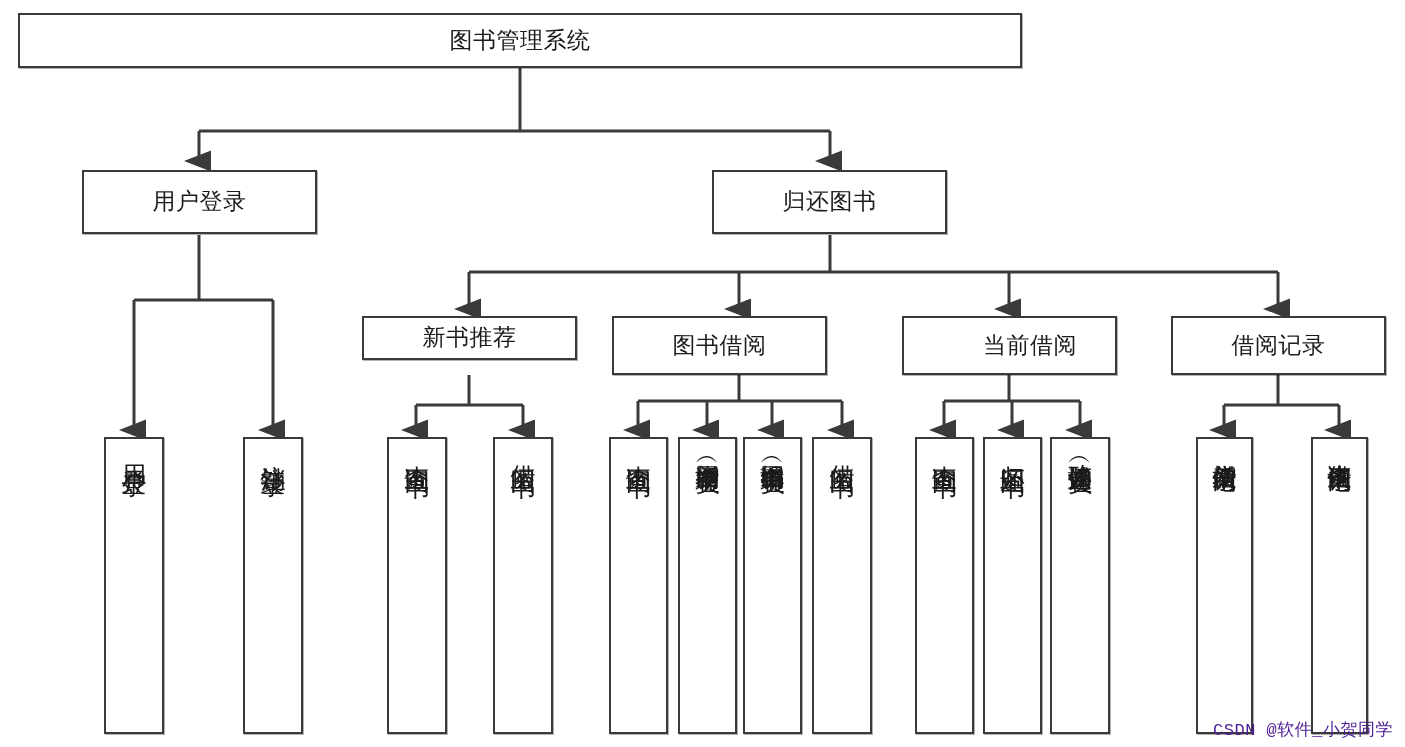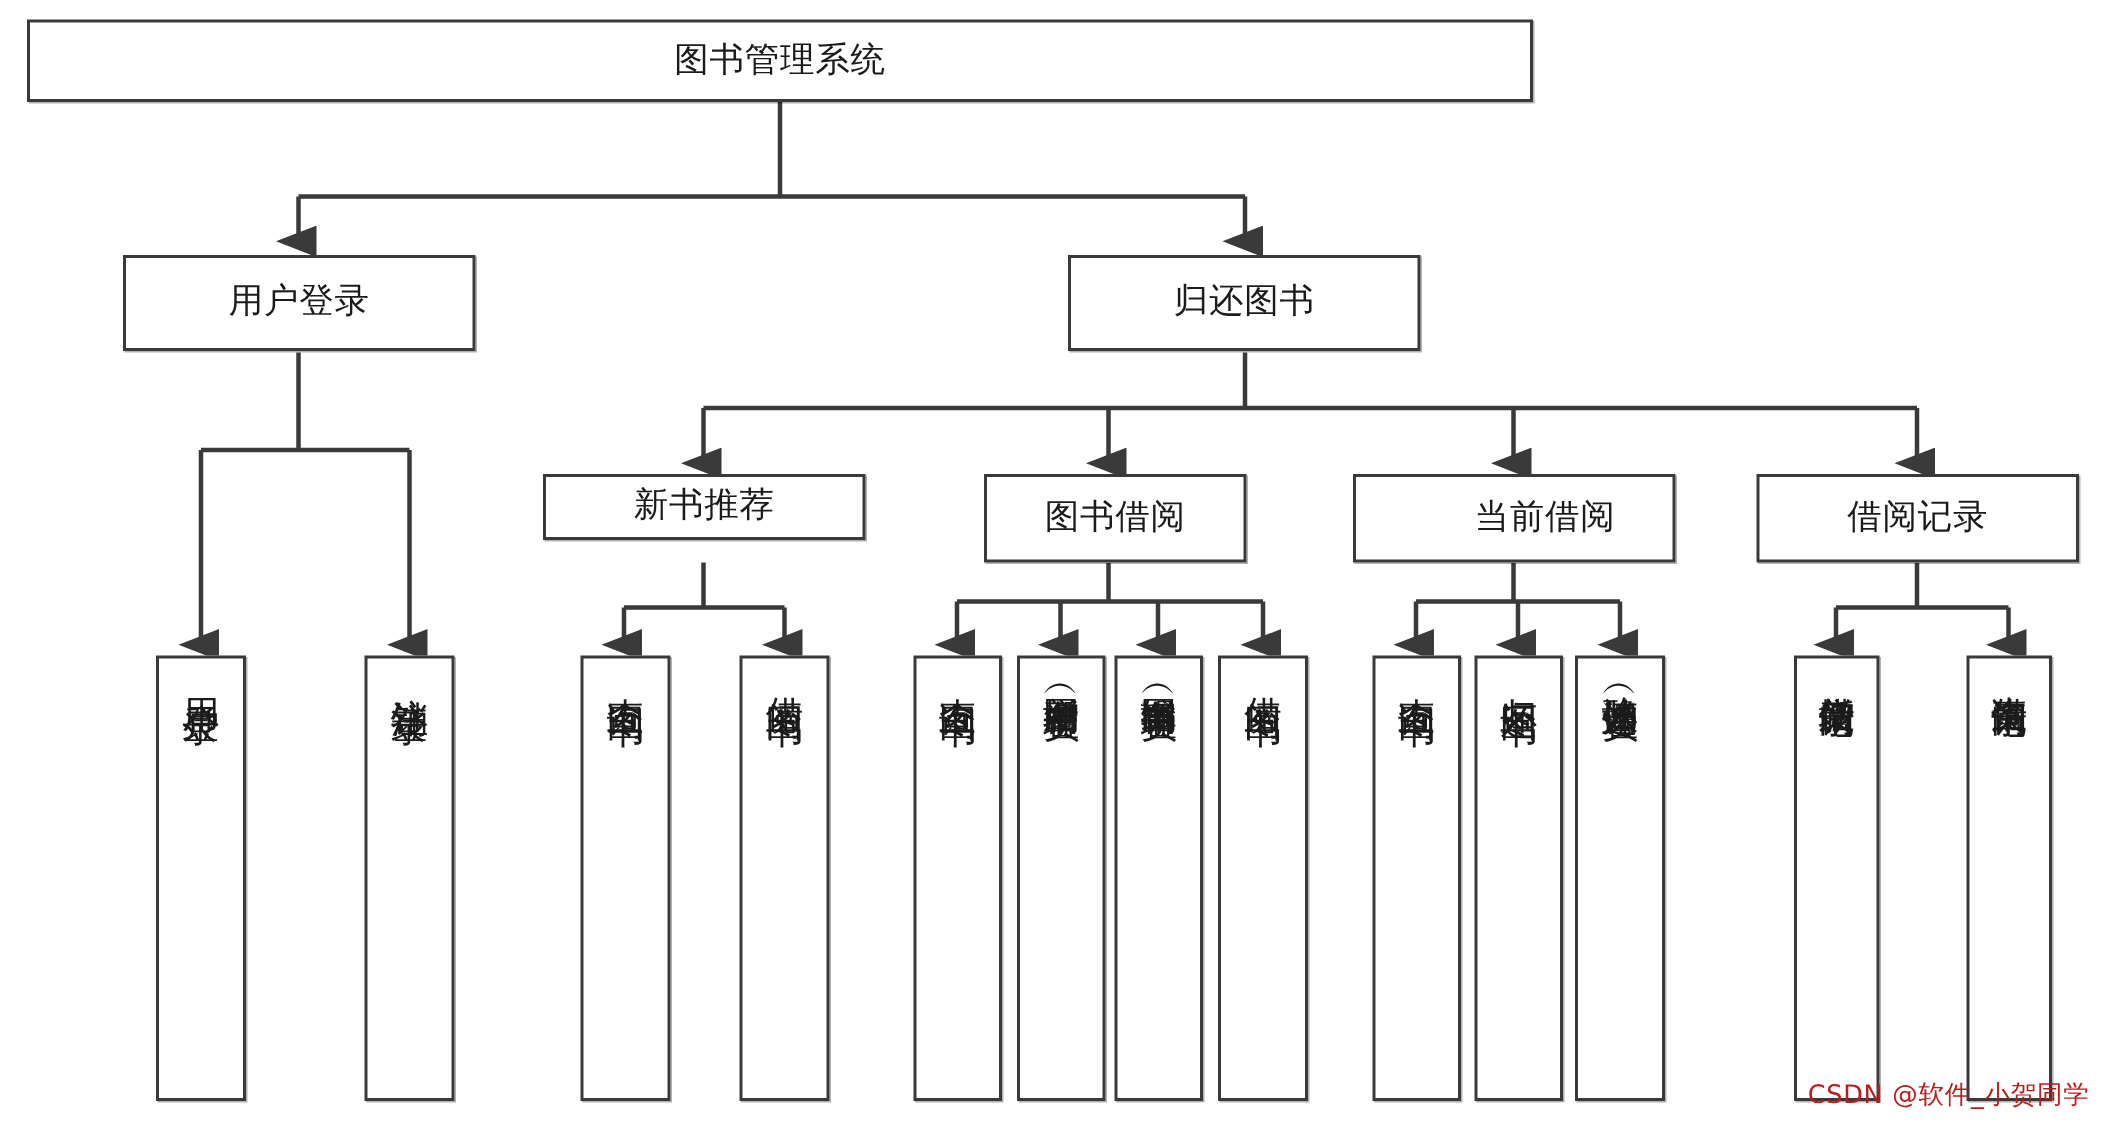"图书借阅" div.node { left: 656px -> 612px; width: 175px -> 215px }
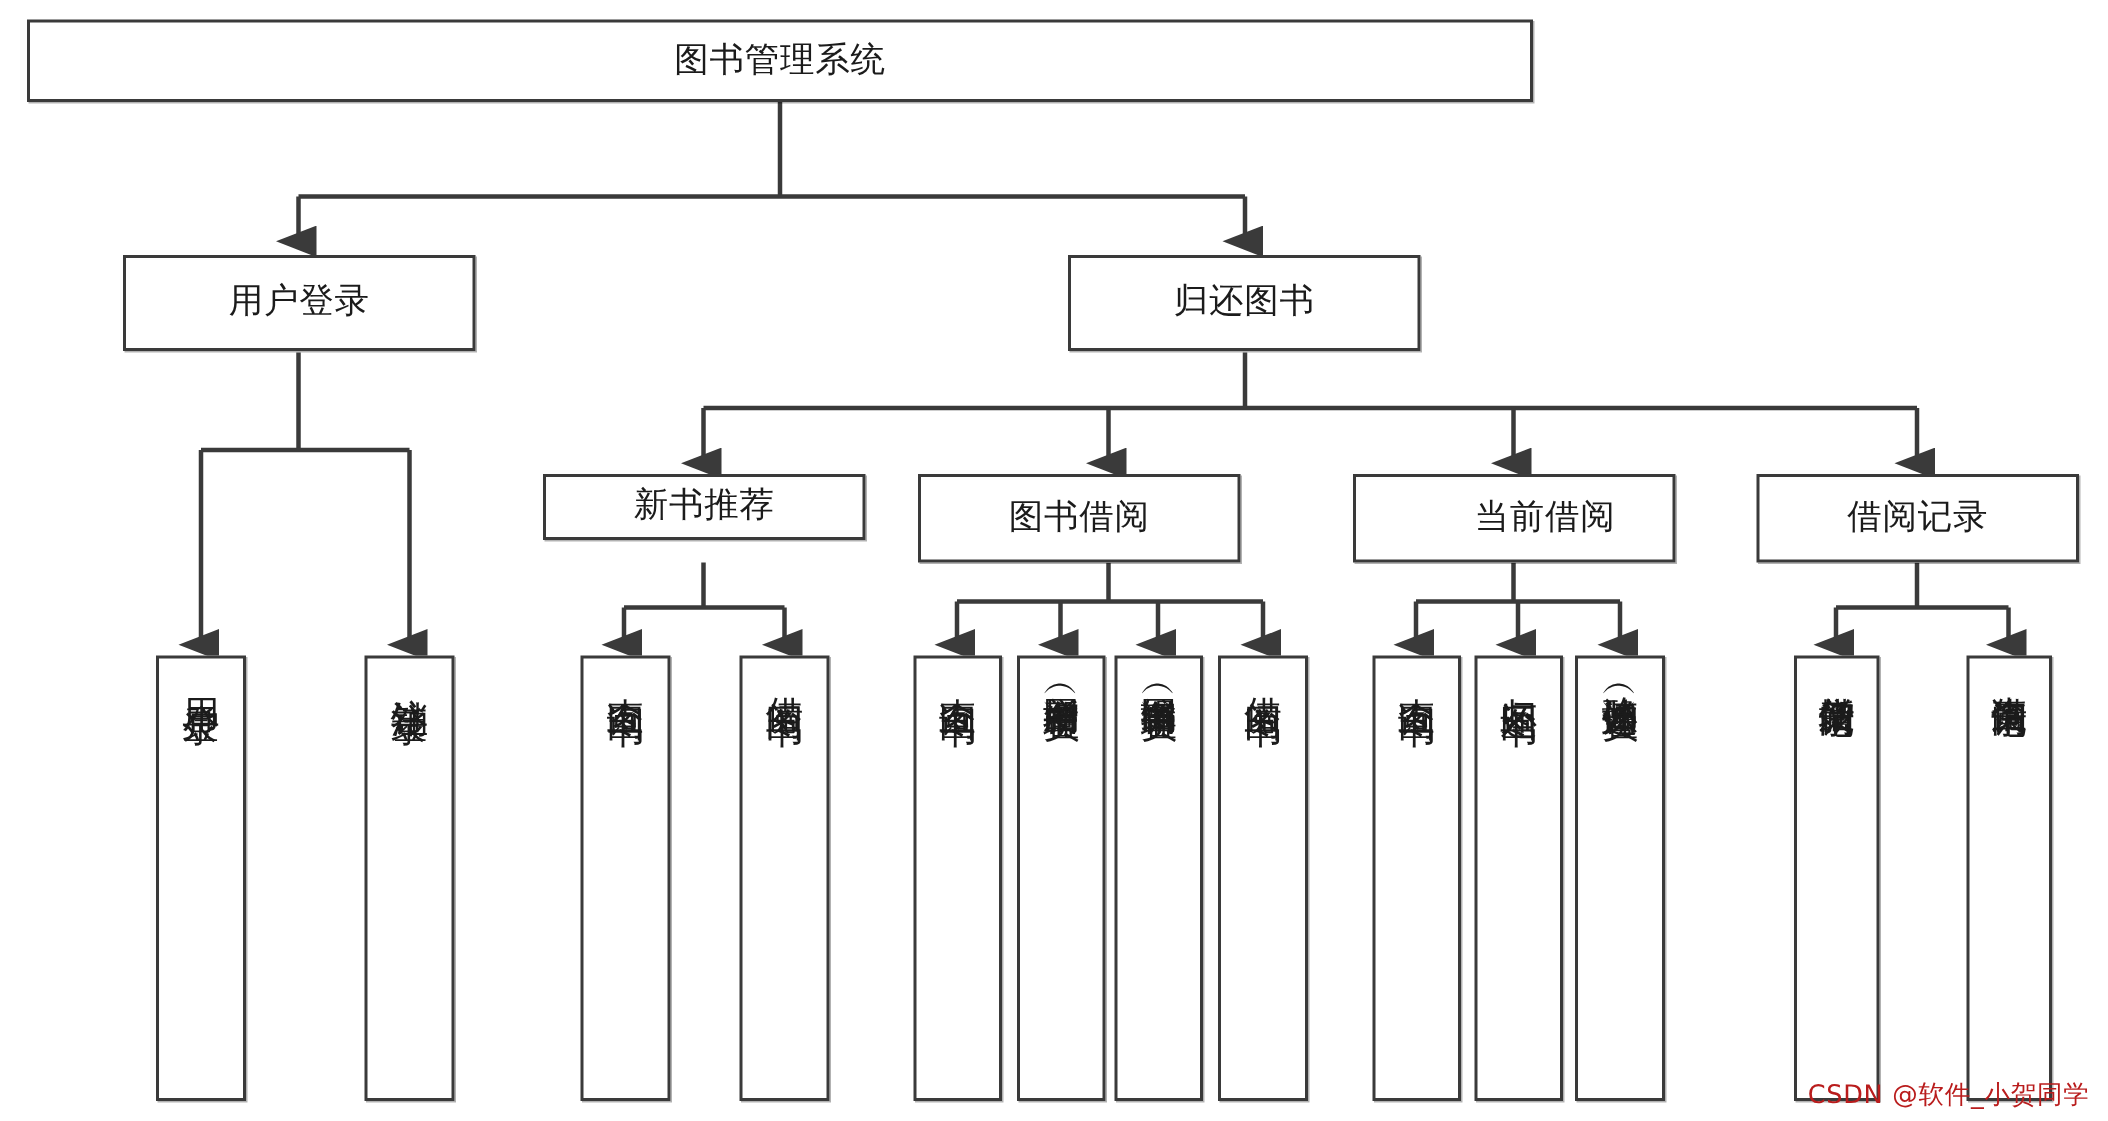"CSDN @软件_小贺同学" .watermark { color: #b91c1c -> #4c1d95; font-family: none -> Liberation Mono, monospace }
